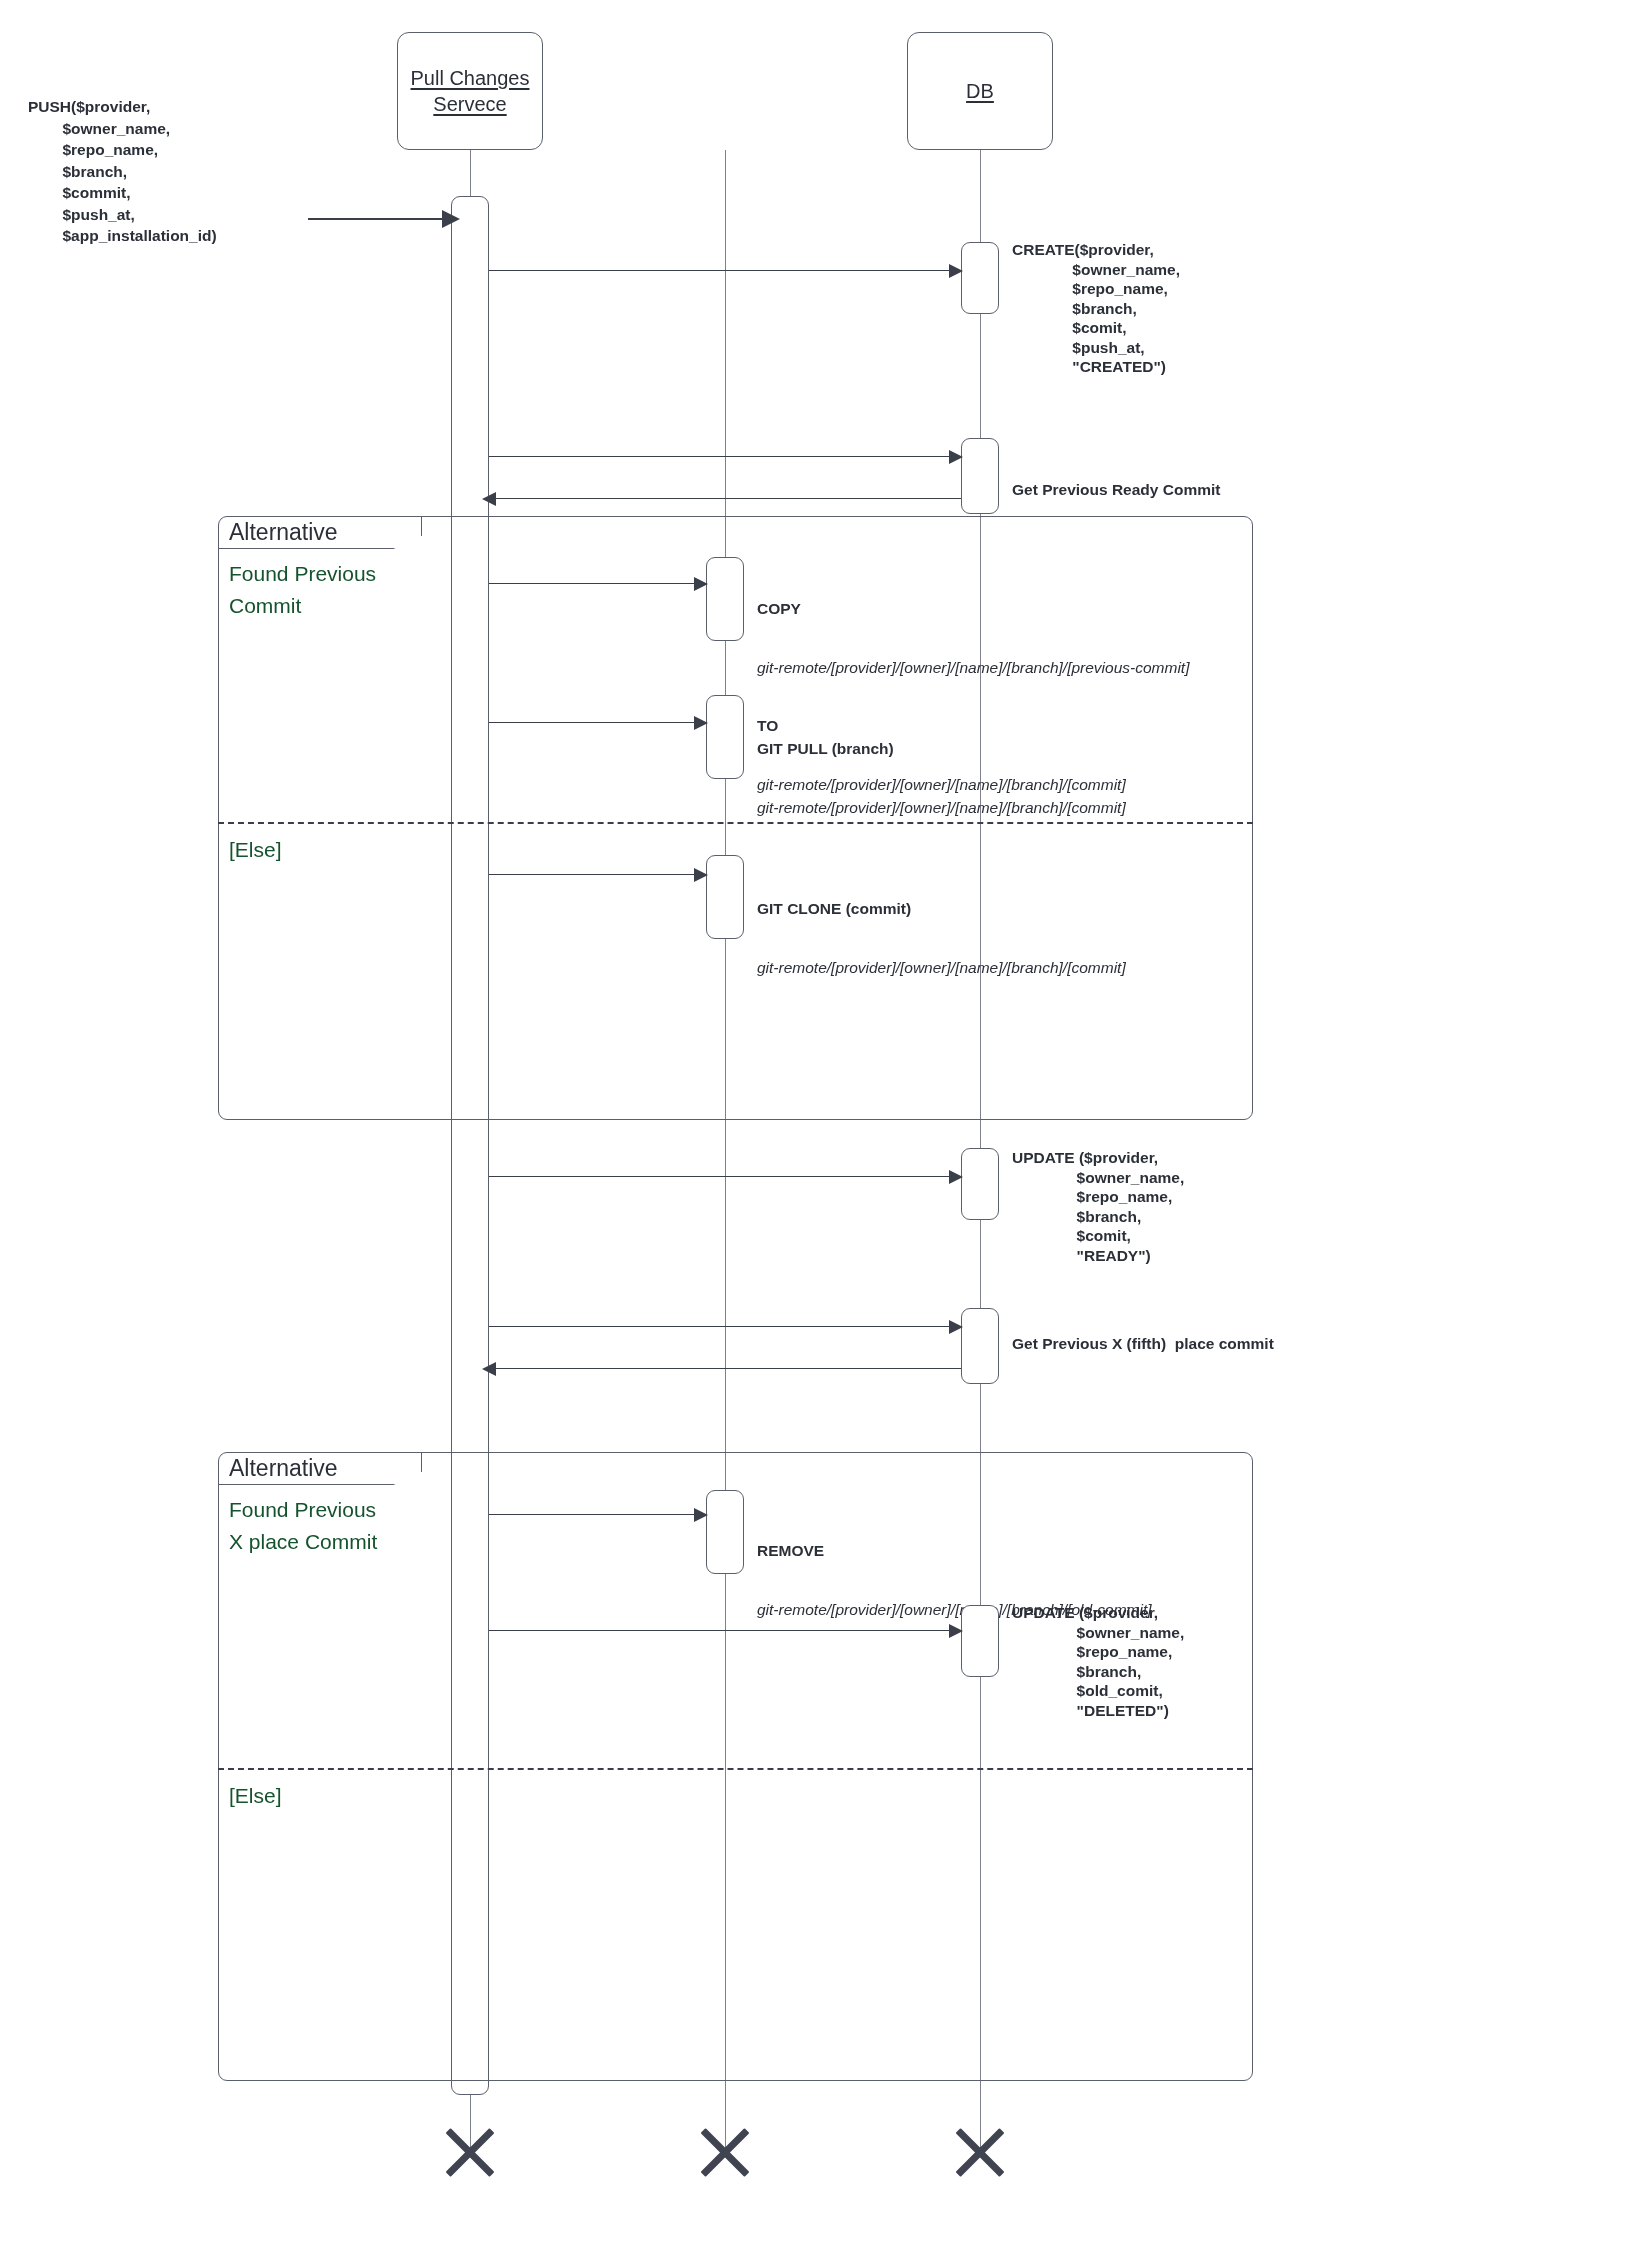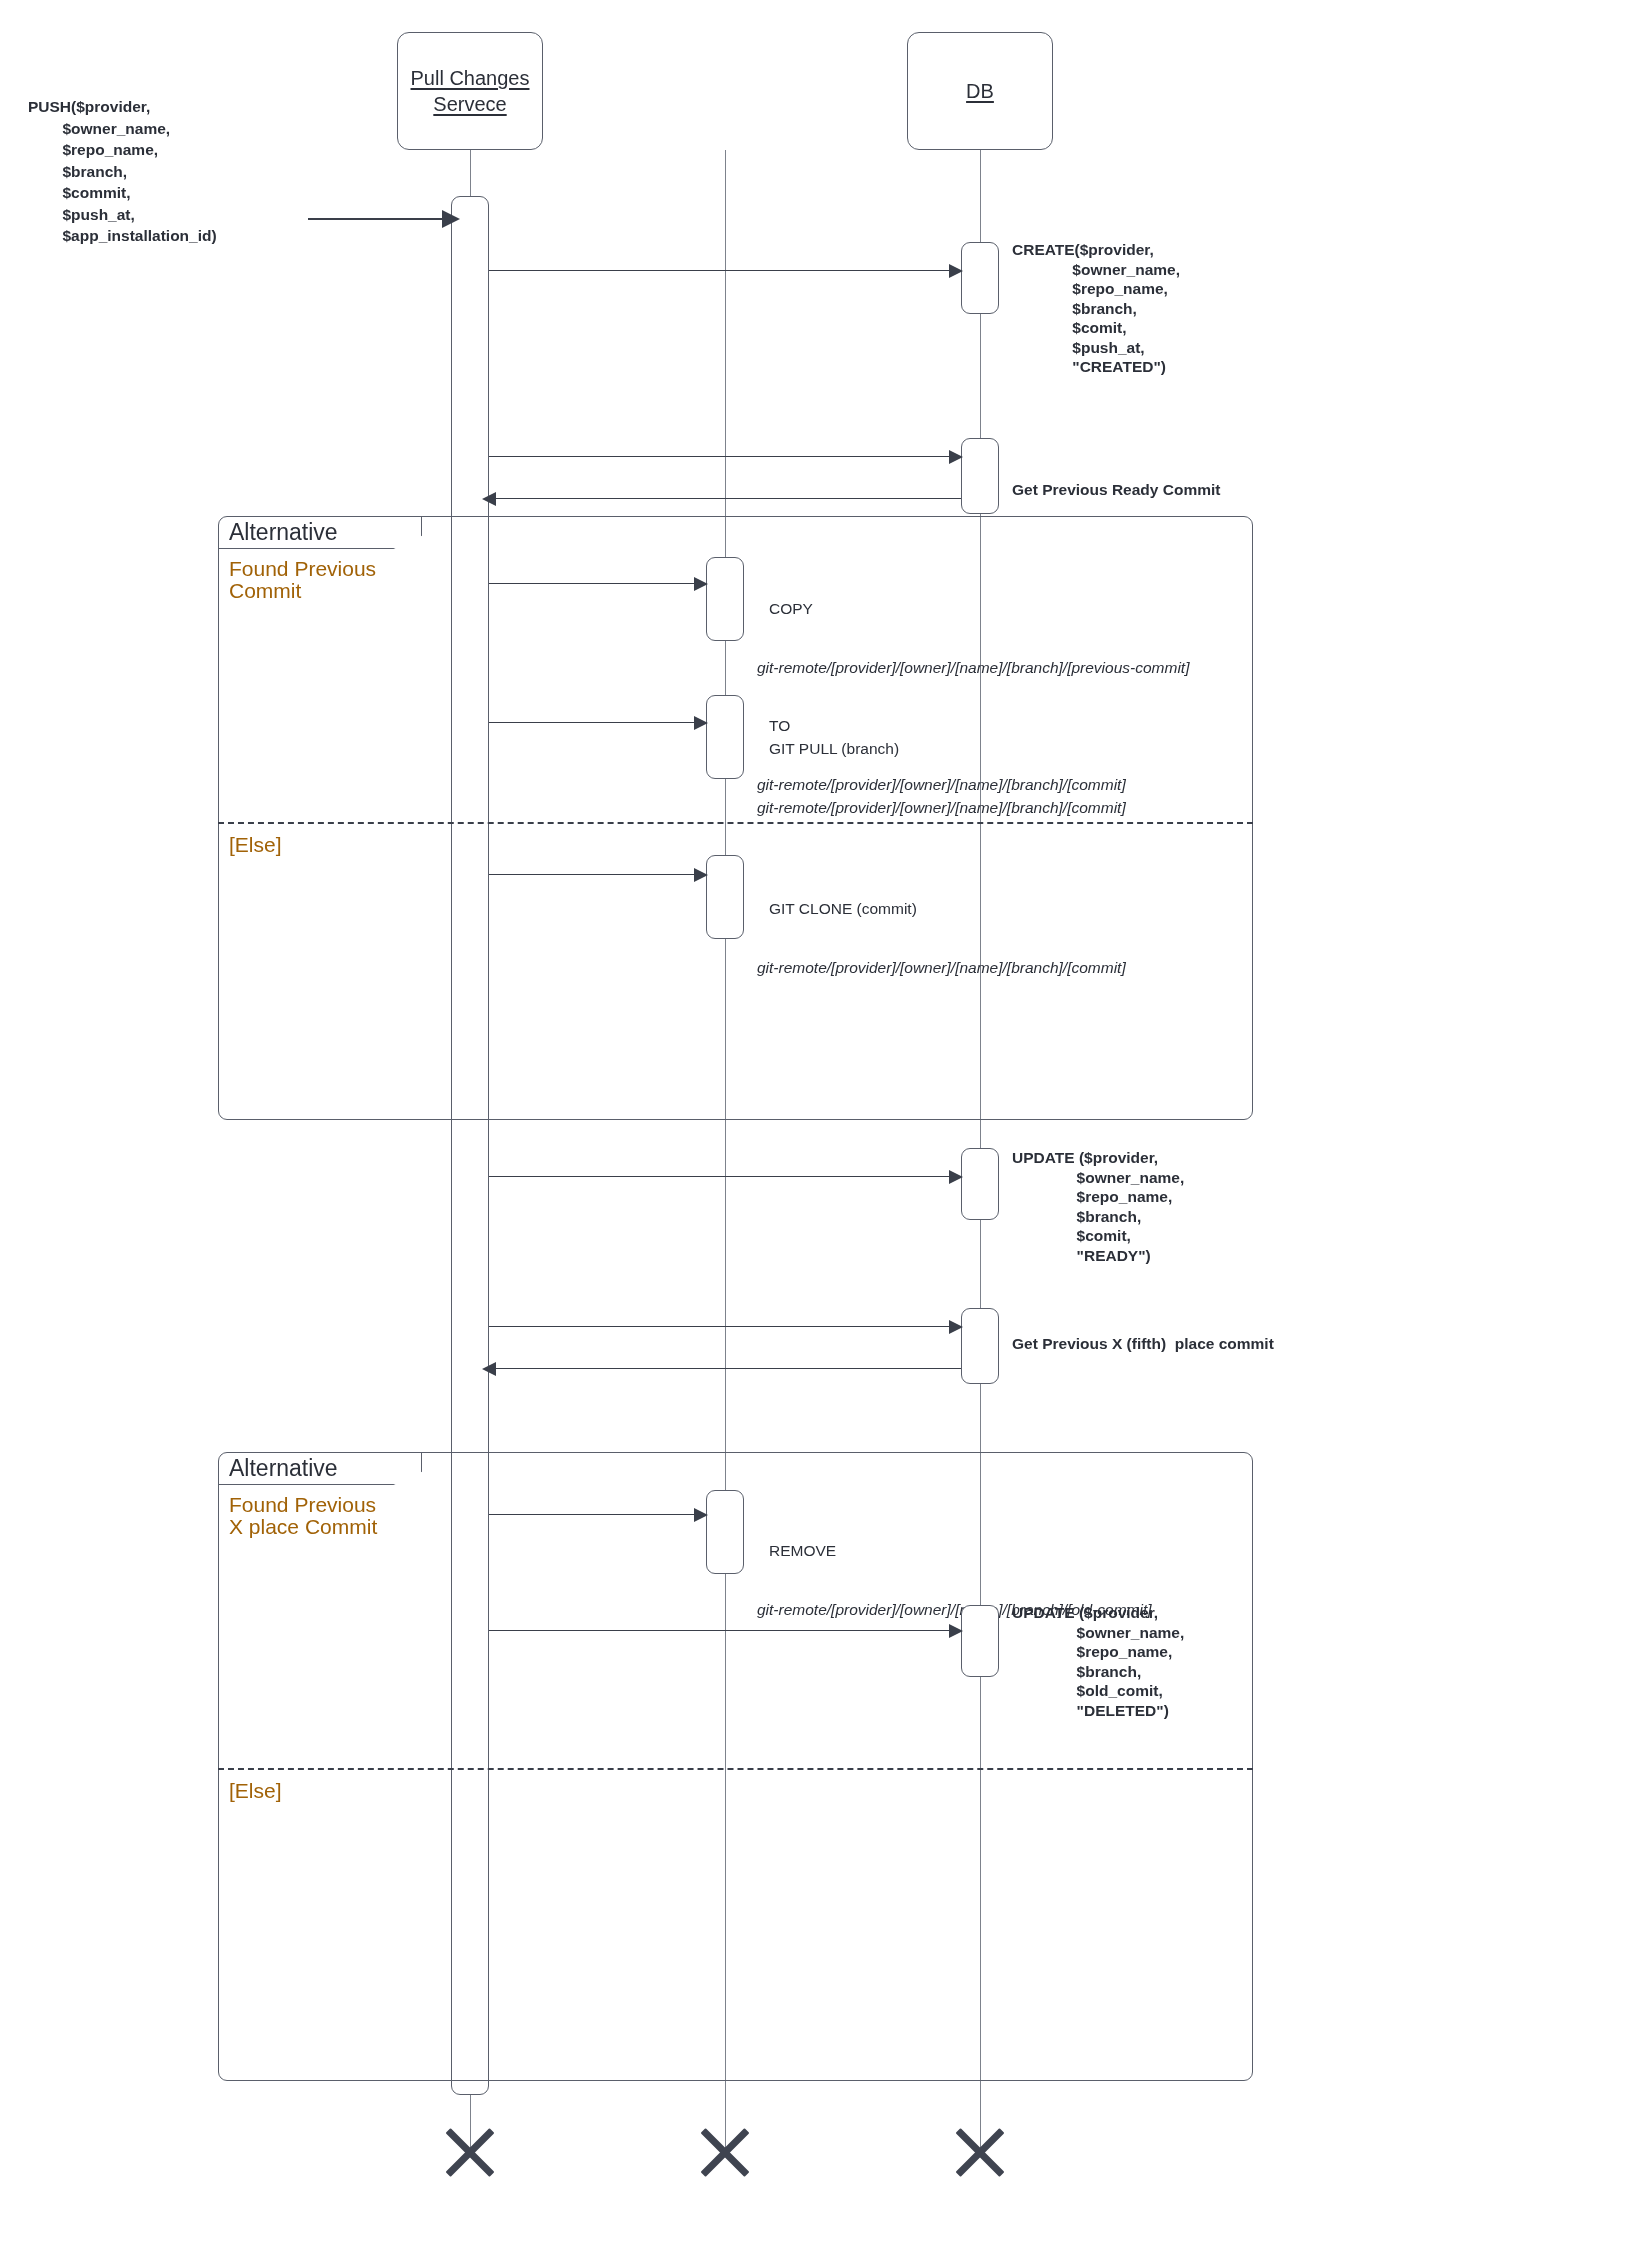"Found Previous" .frag-cond { color: #a16207 -> #14532d; line-height: 22px -> 32px }
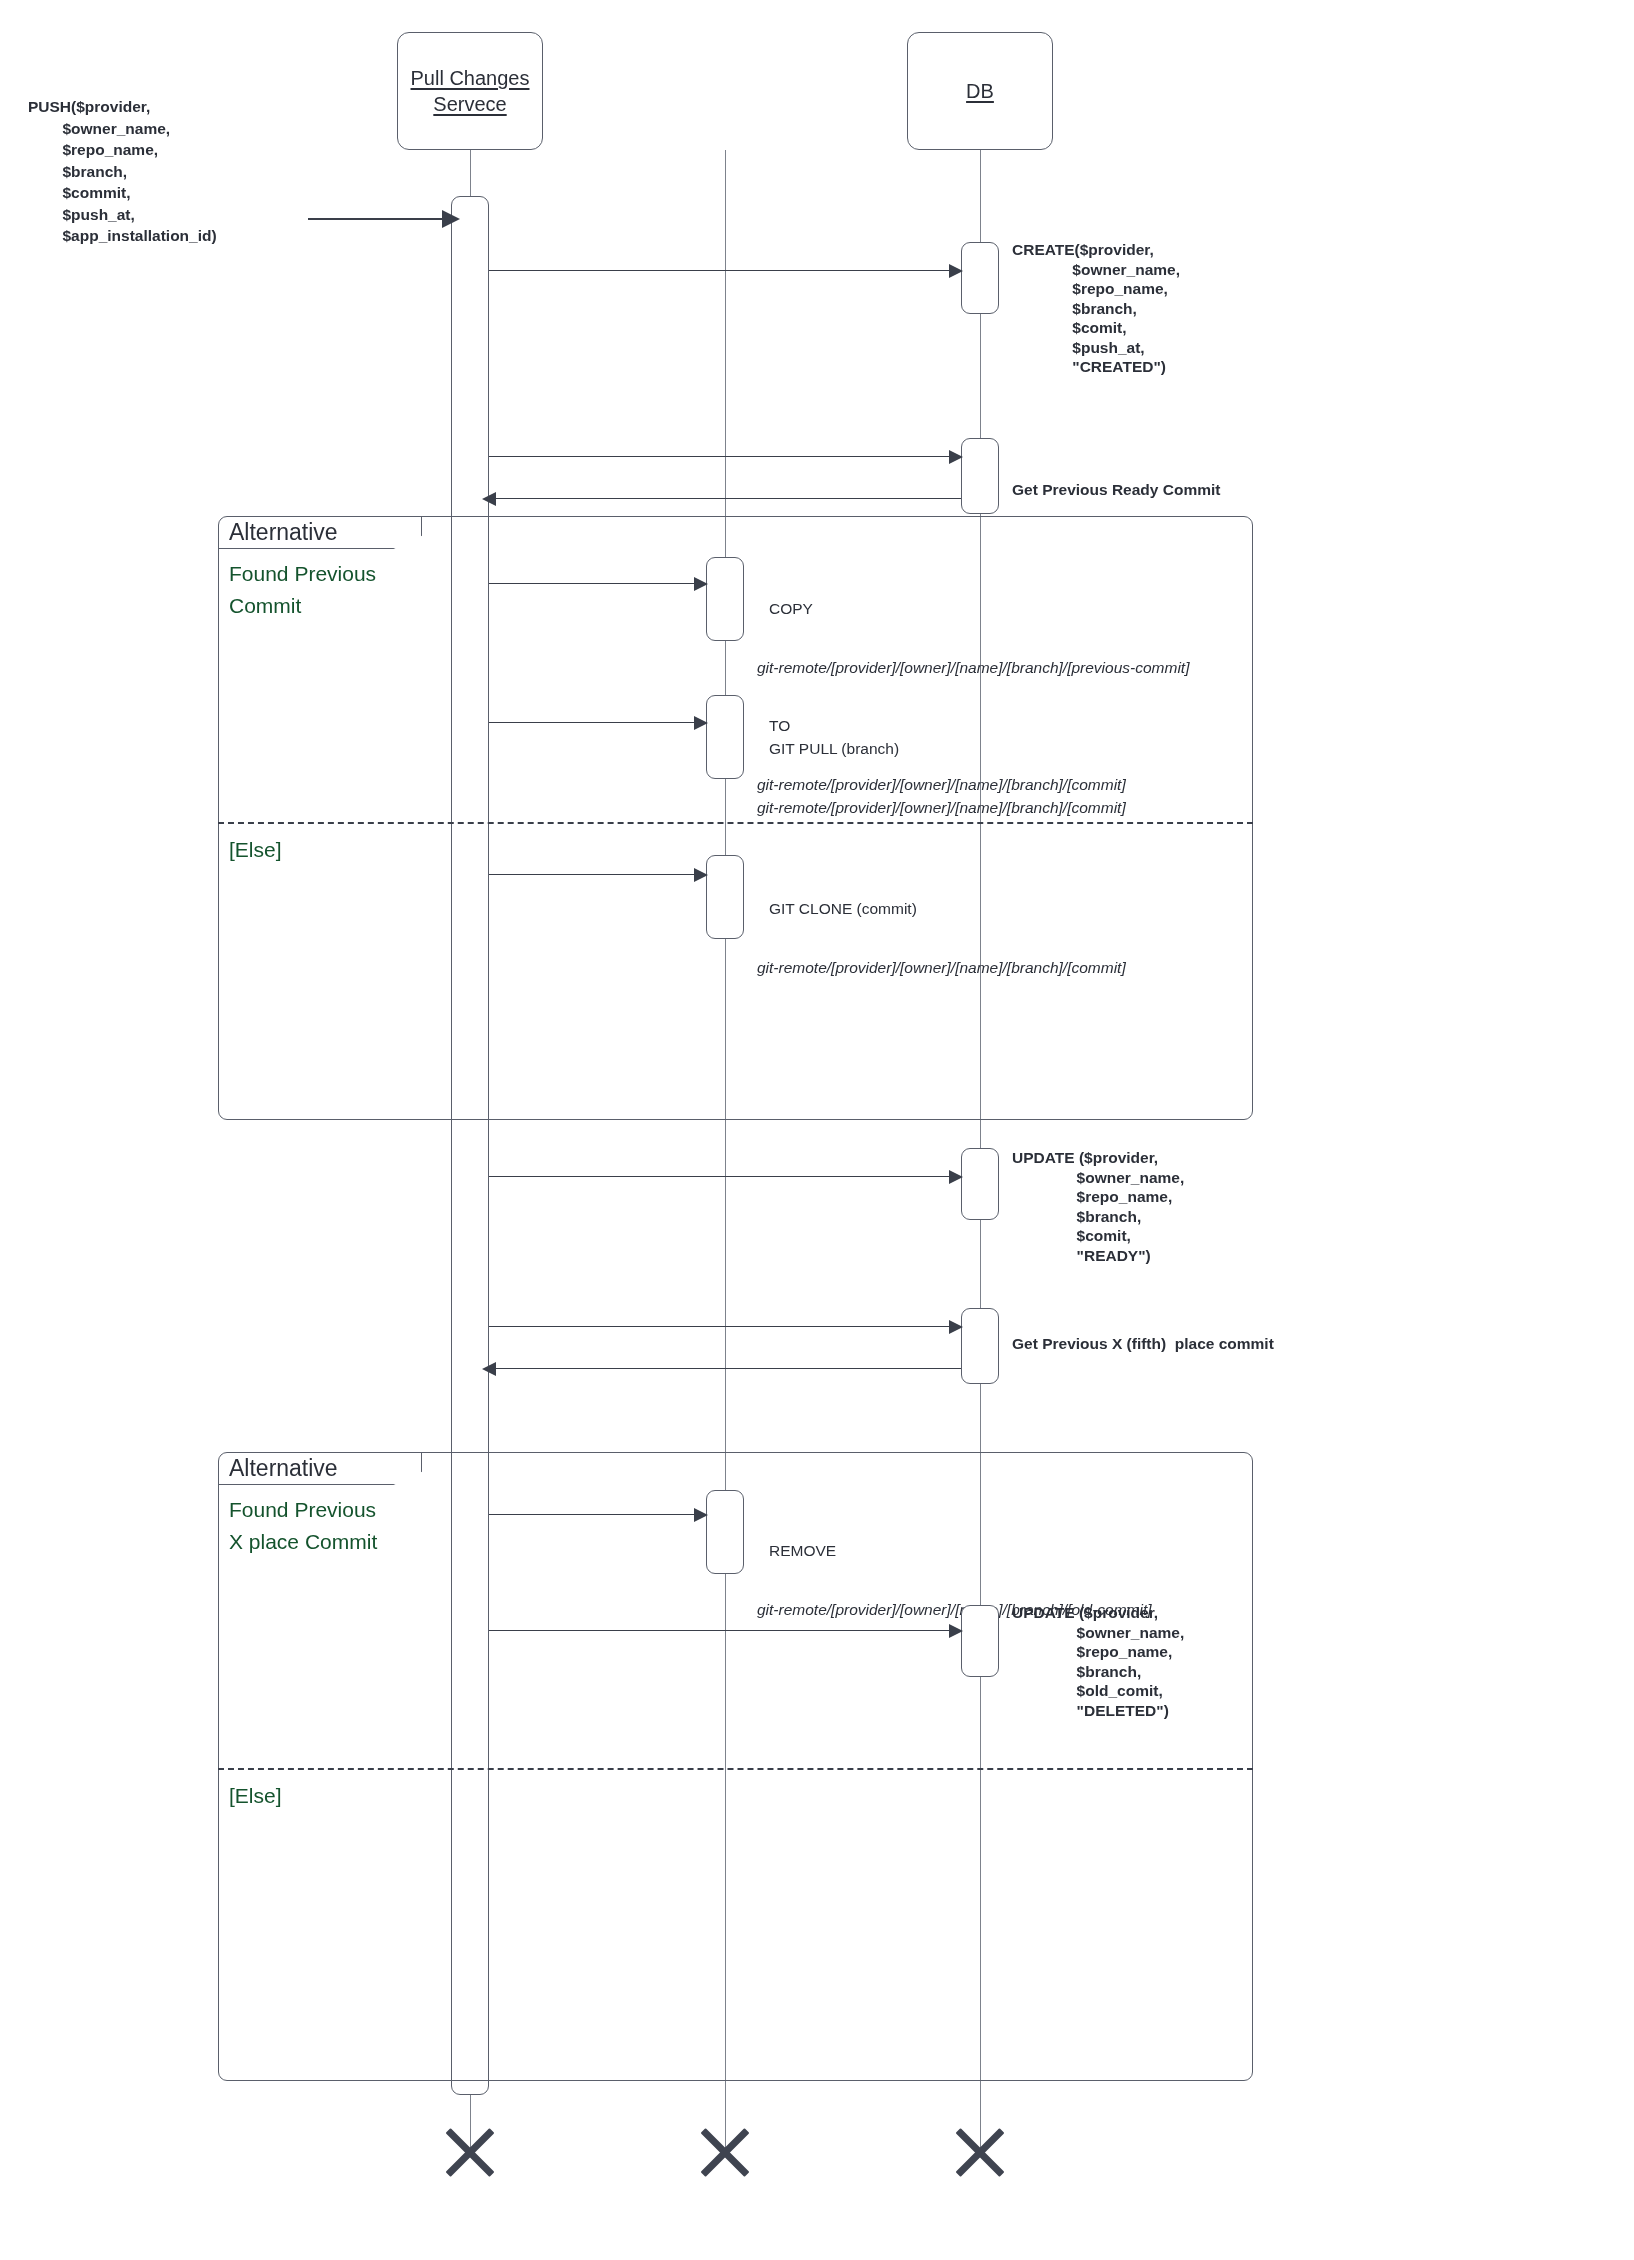"COPY" .label .bld { font-weight: normal -> bold; margin-left: 12px -> none }
